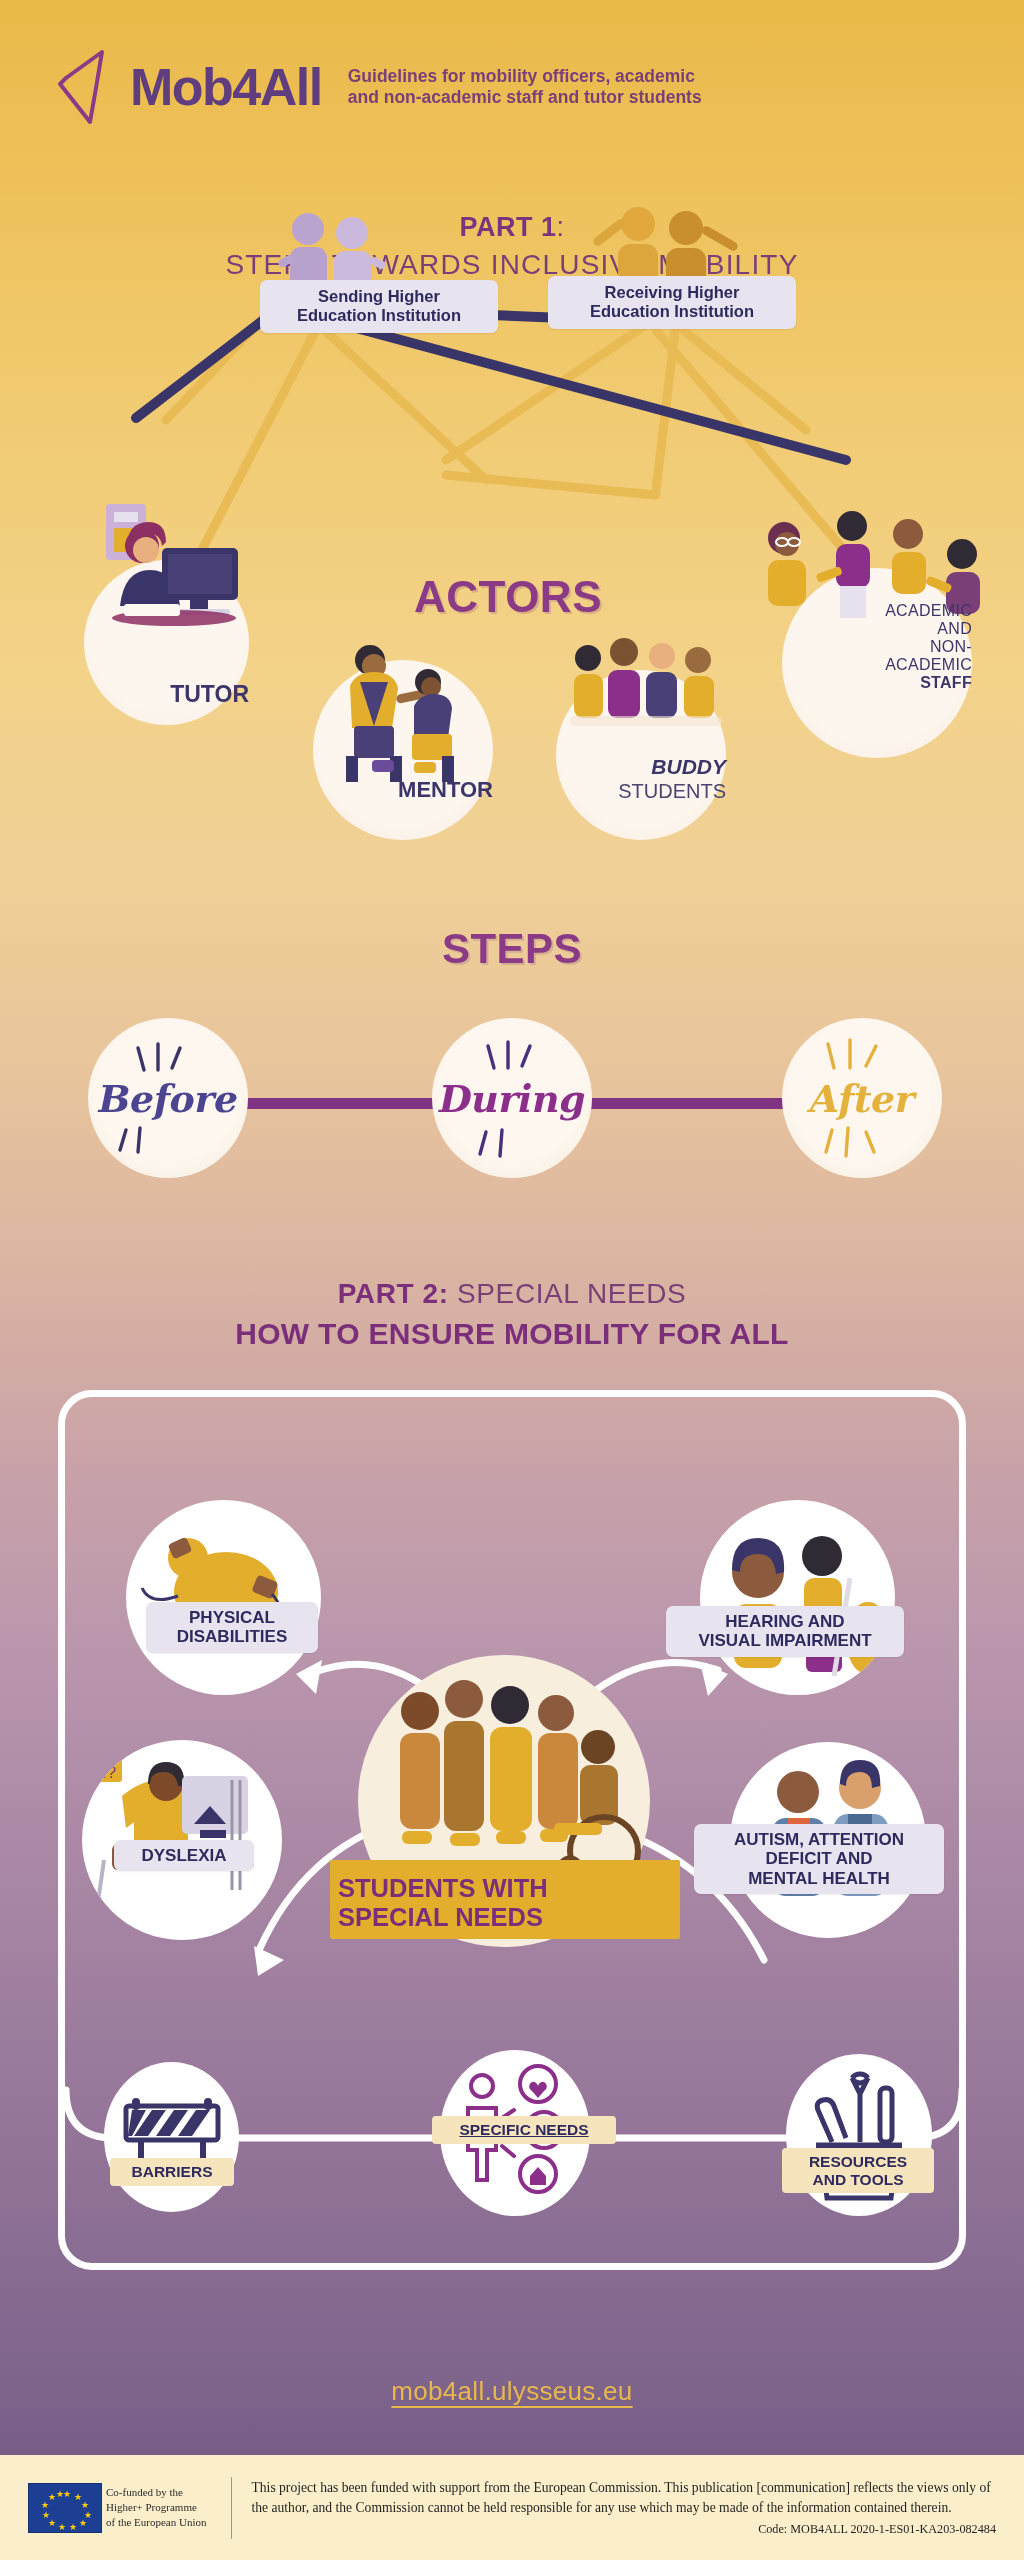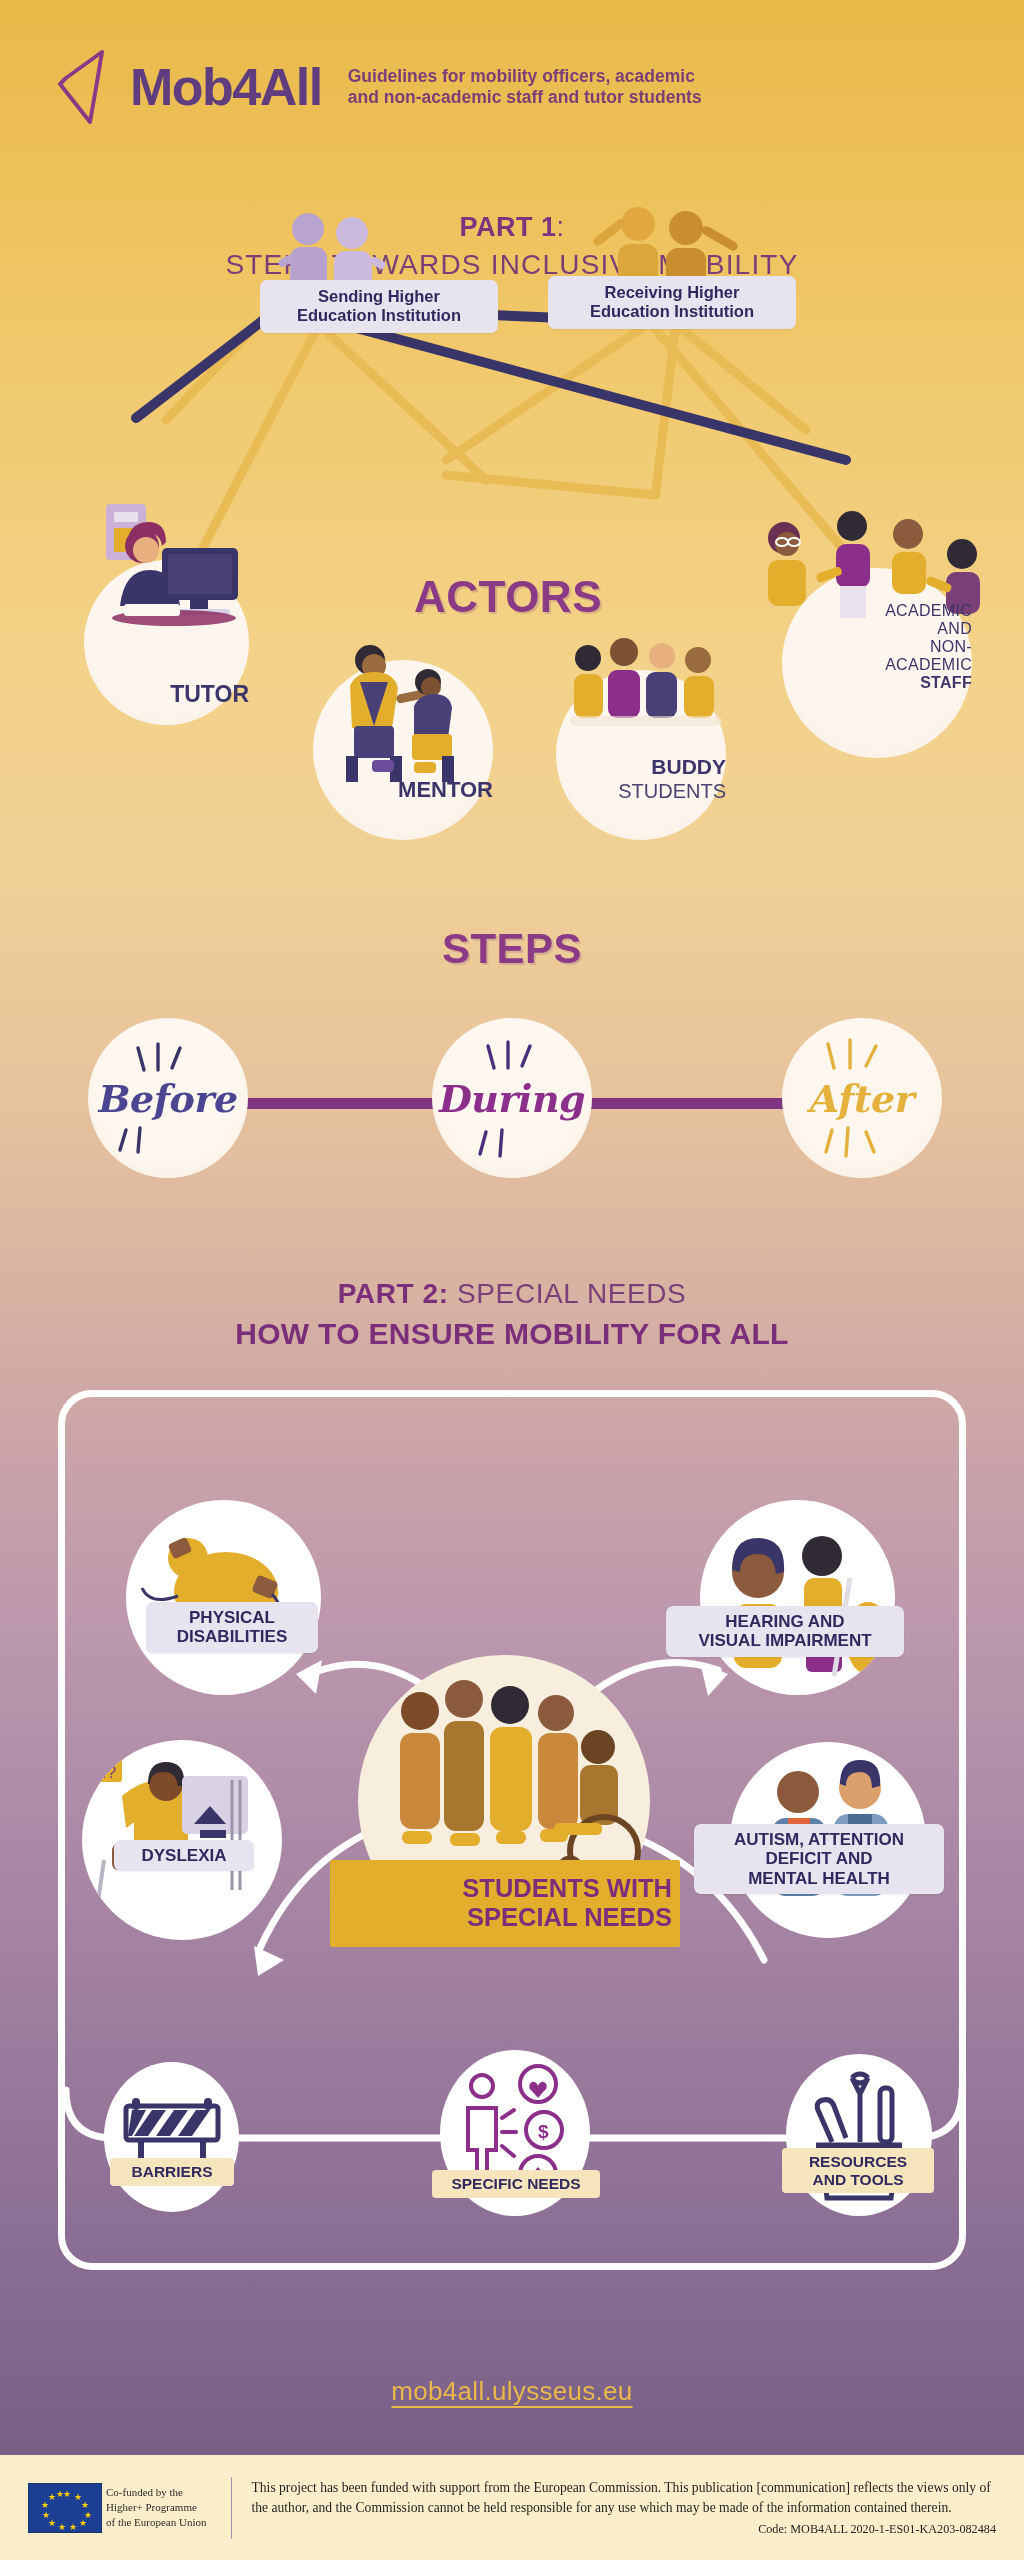"BUDDY" div { font-style: none -> italic }
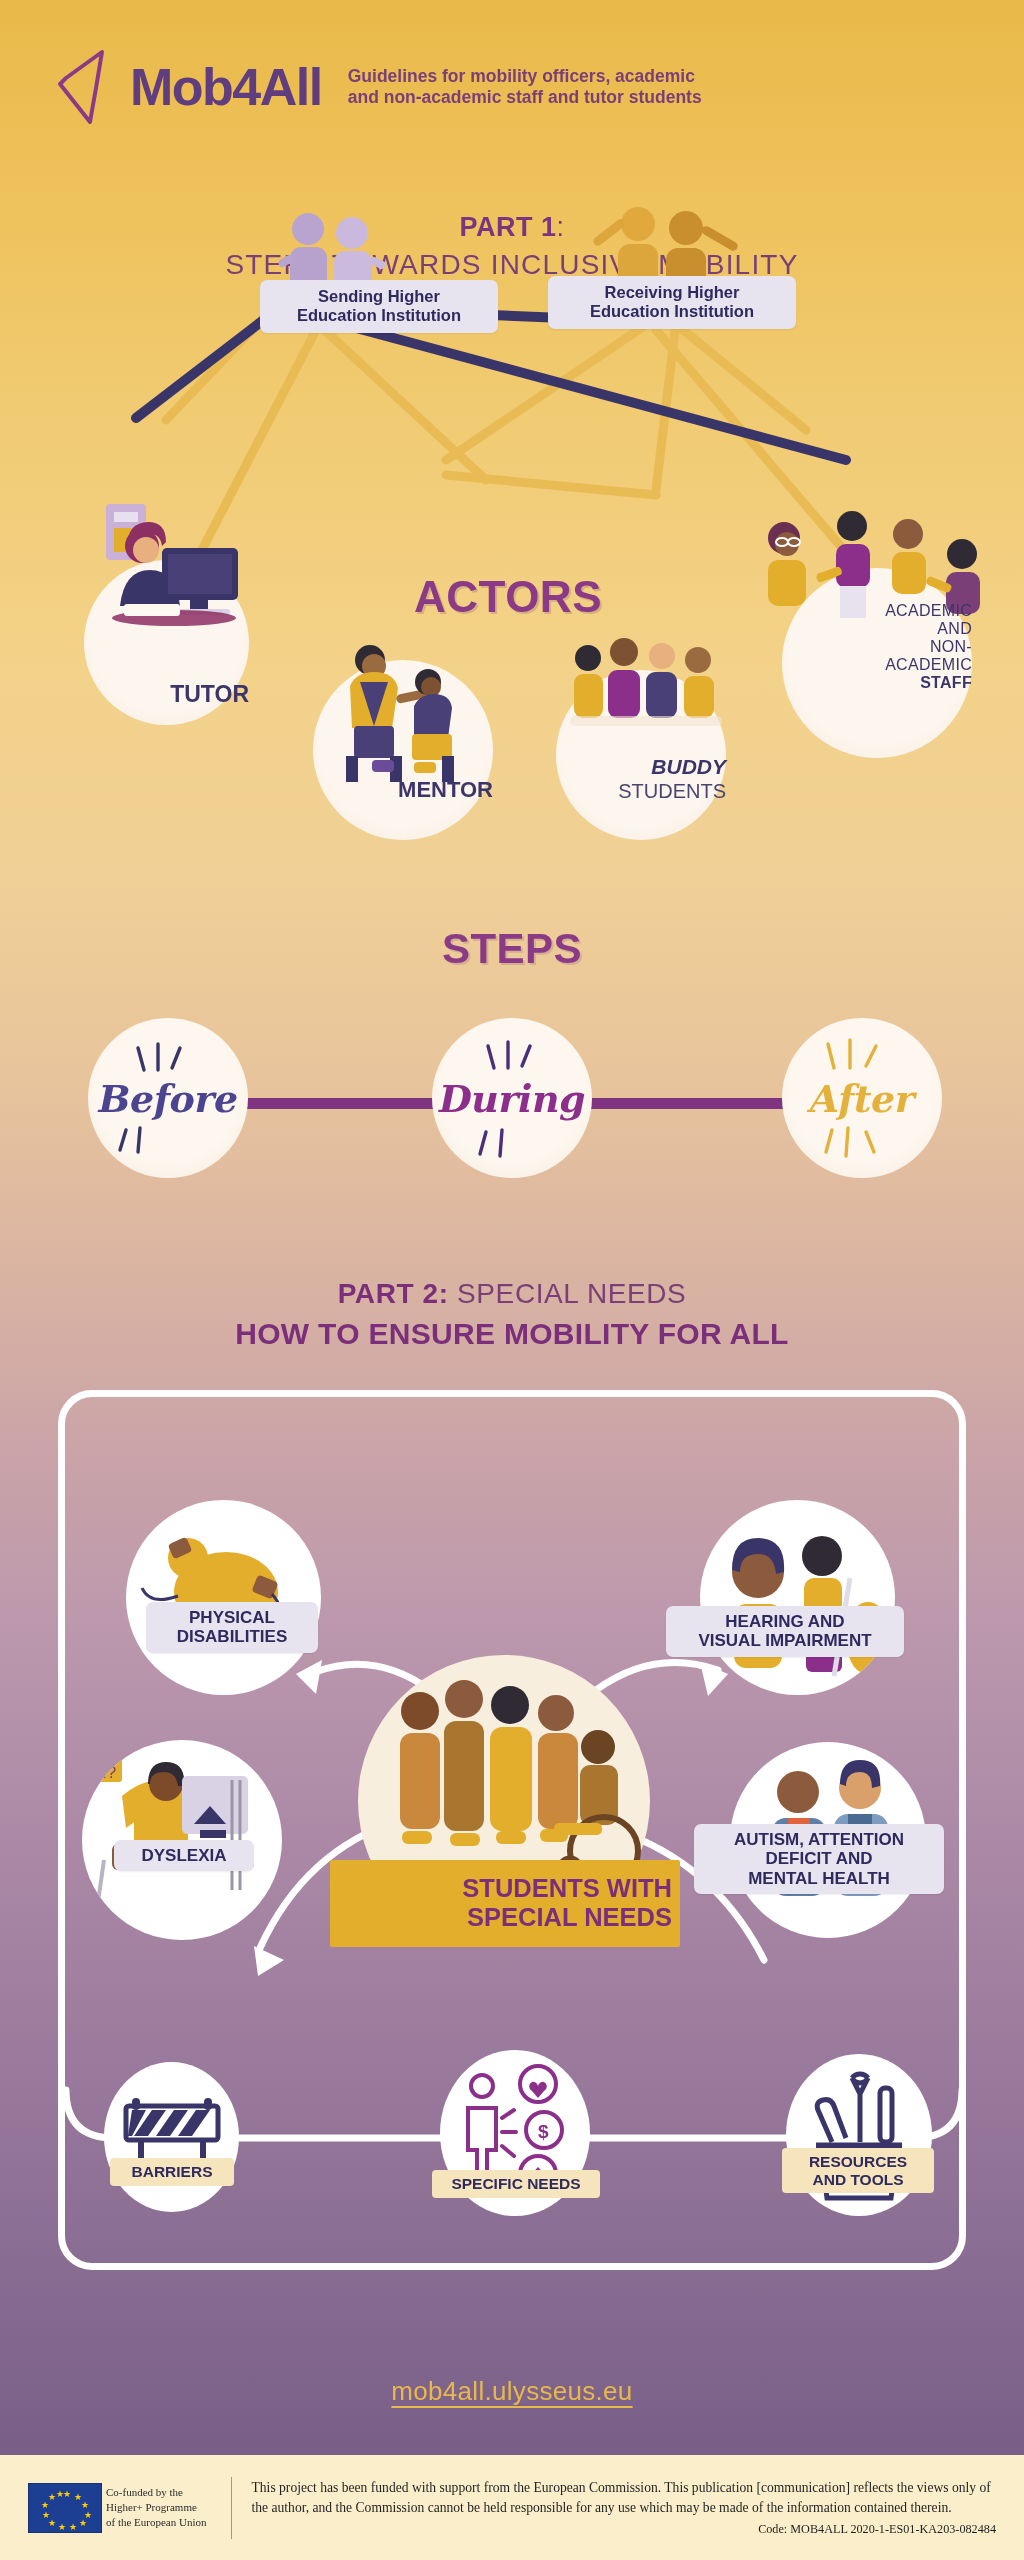"STUDENTS WITH" .center-banner { padding: 14px 8px 16px -> 14px 8px 8px; text-align: right -> left }
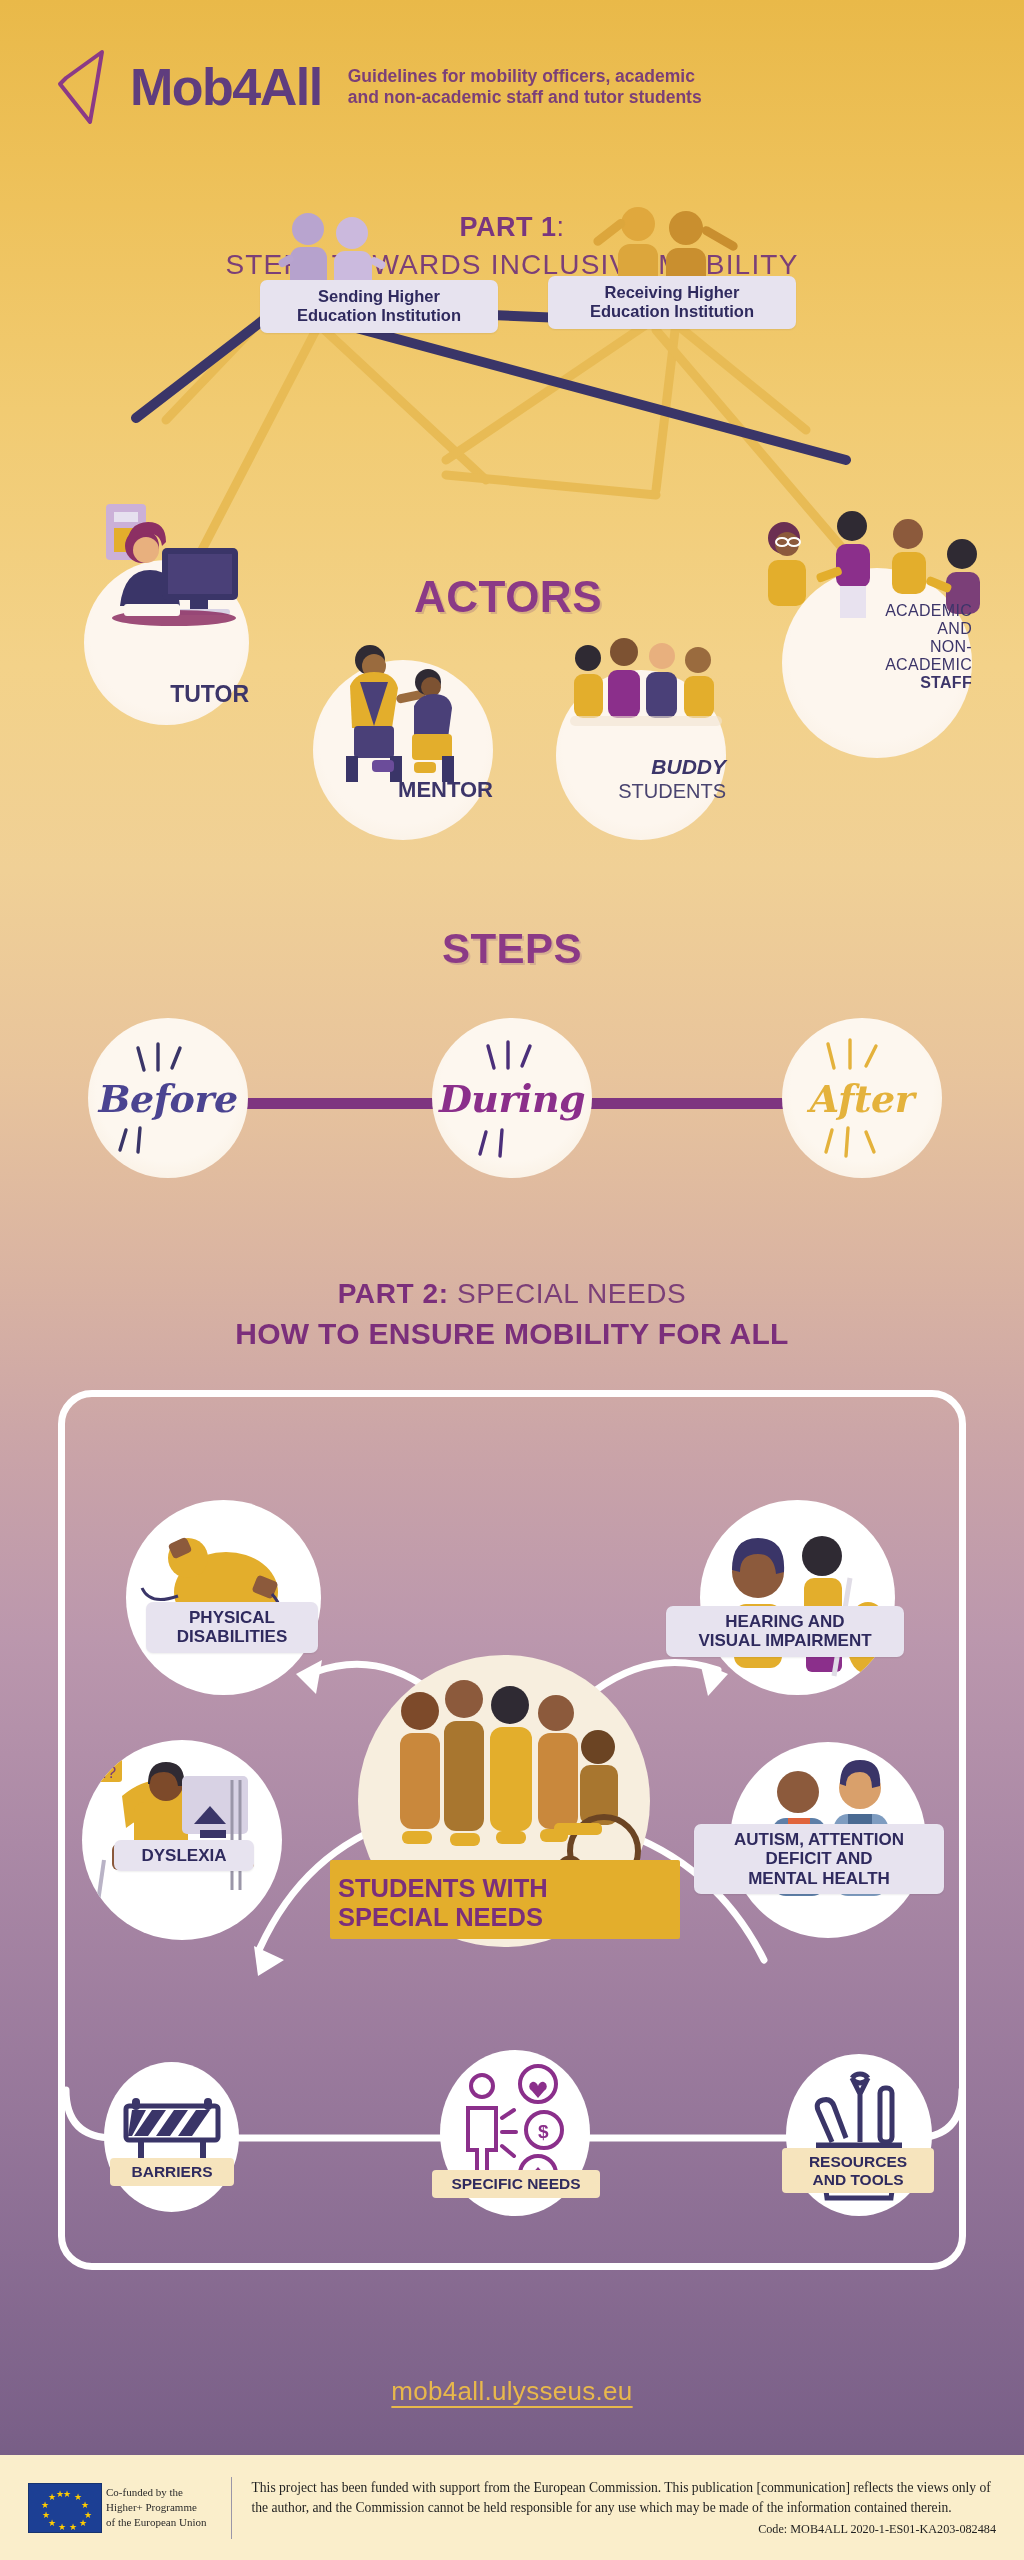"SPECIFIC NEEDS" div.bottom-tag { text-decoration: none -> underline; top: 780px -> 726px; width: 168px -> 184px }
